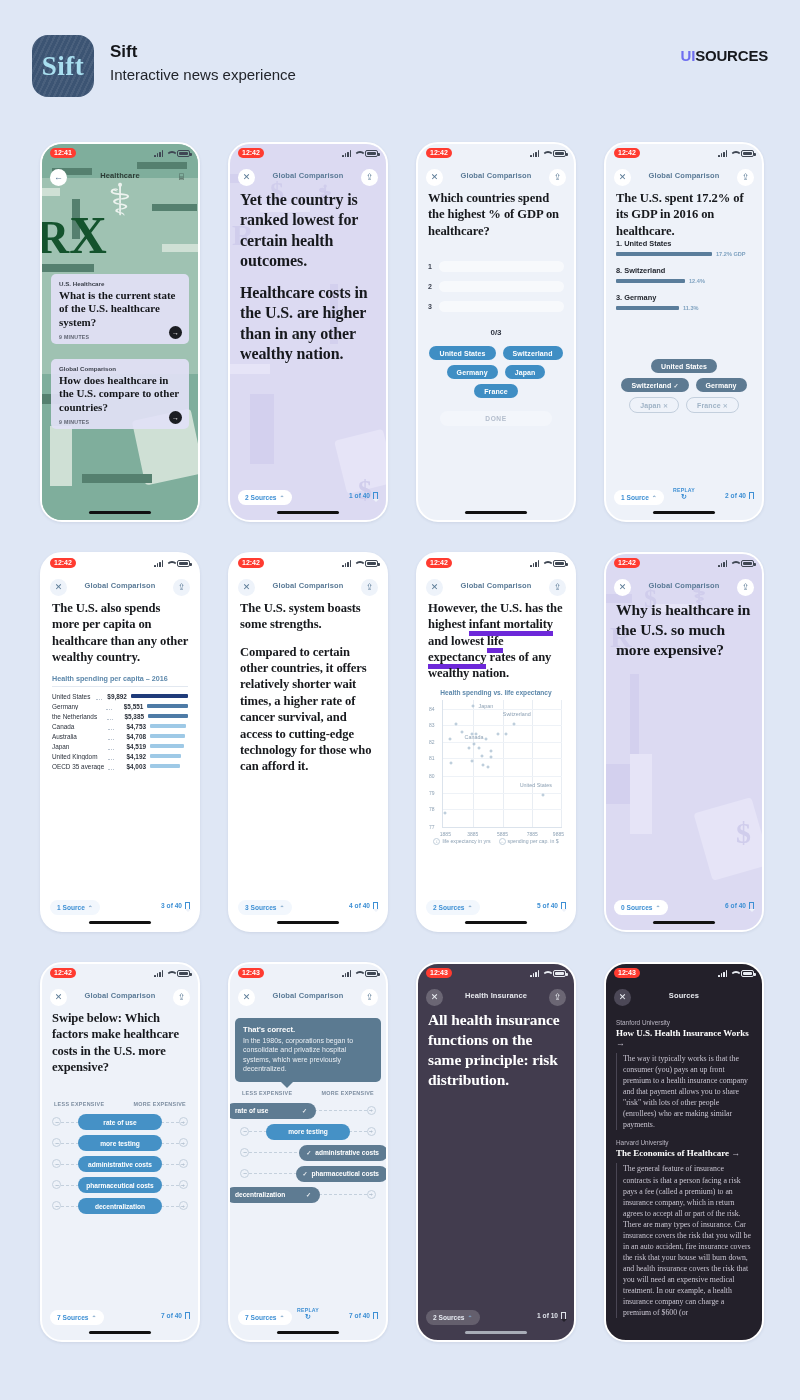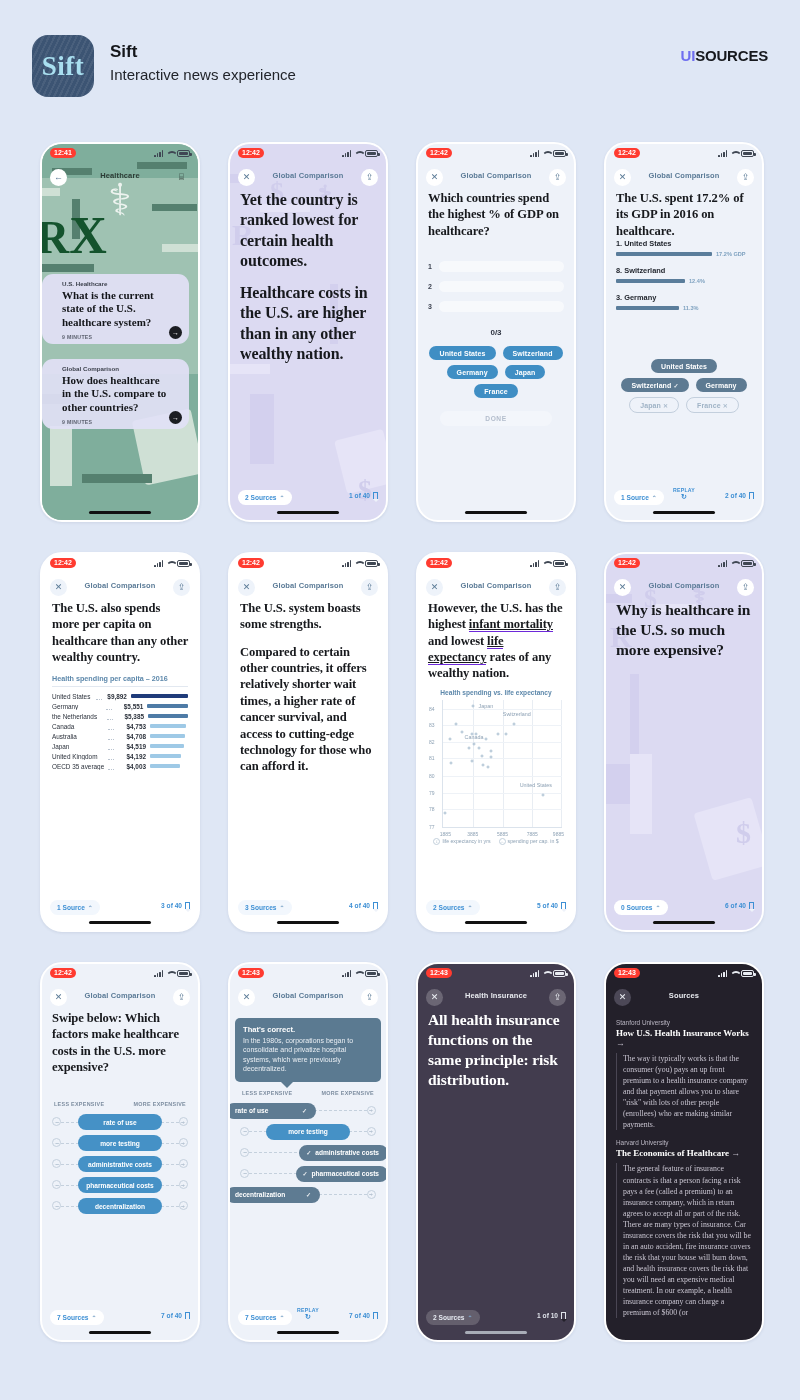"What is the current state" .cover-card { border-radius: 11px -> 5px; left: 0 -> 9px; padding: 6px 20px 4px -> 6px 8px 4px }
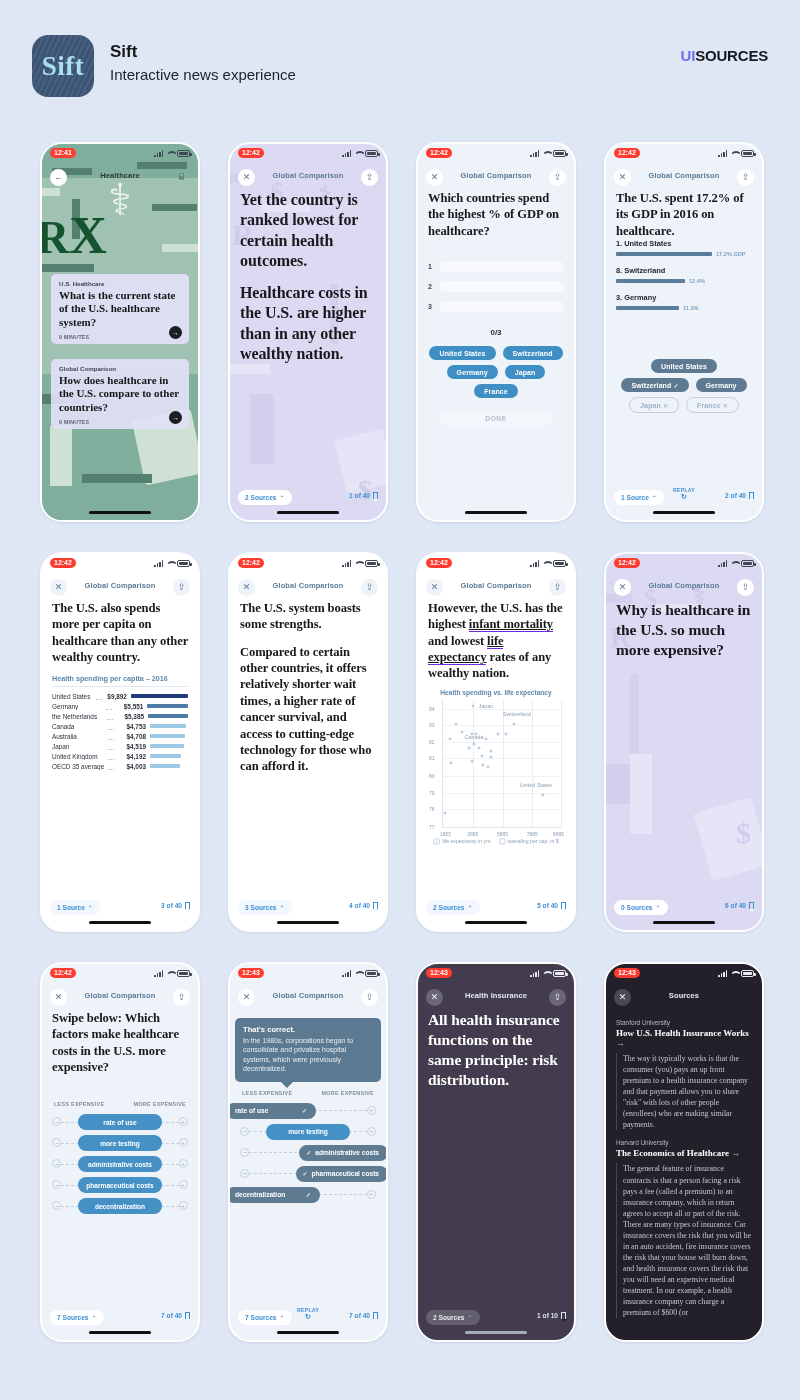"infant mortality" .u { border-bottom: 1px solid #6d28d9 -> 5px solid #6d28d9; text-decoration: underline -> none }
